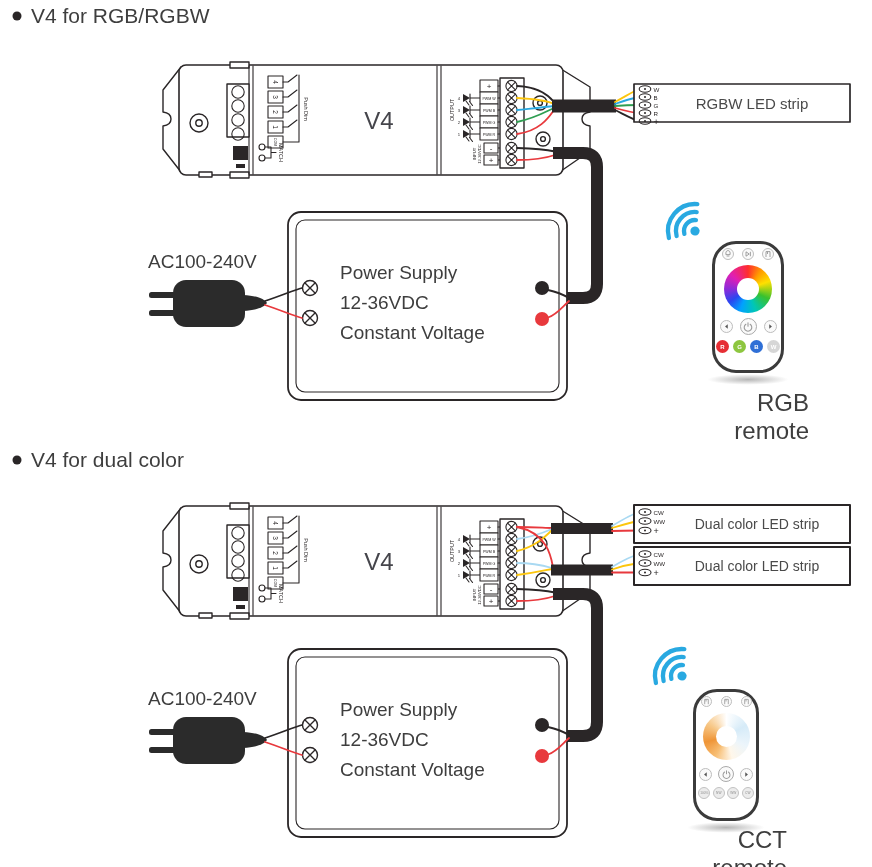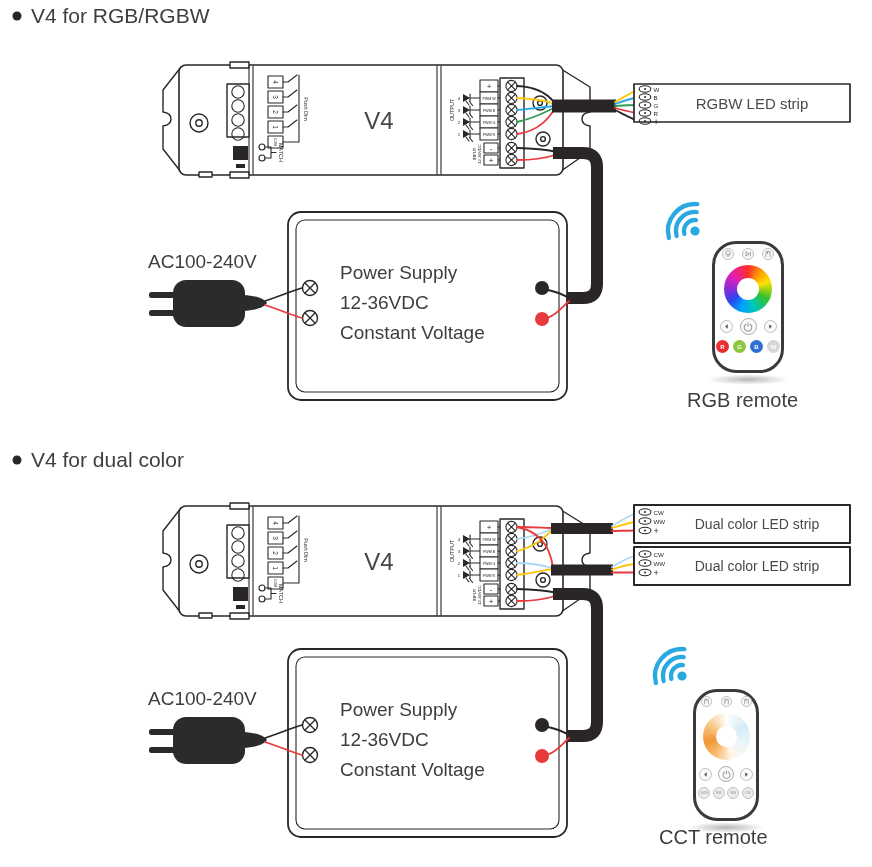"RGB remote" .remote-label { font-size: 20px -> 24px; text-align: left -> right }
